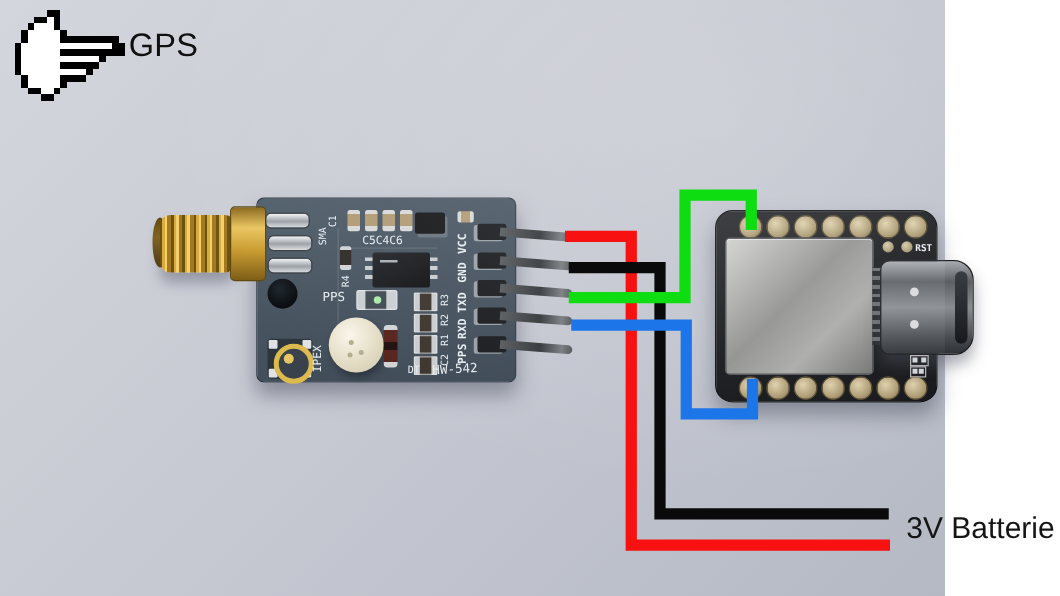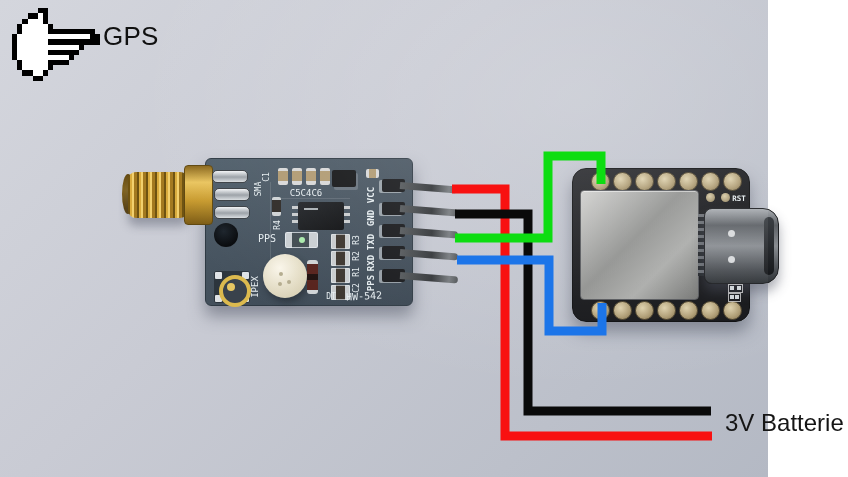"GPS" .stage { padding-left: 12px -> none }
